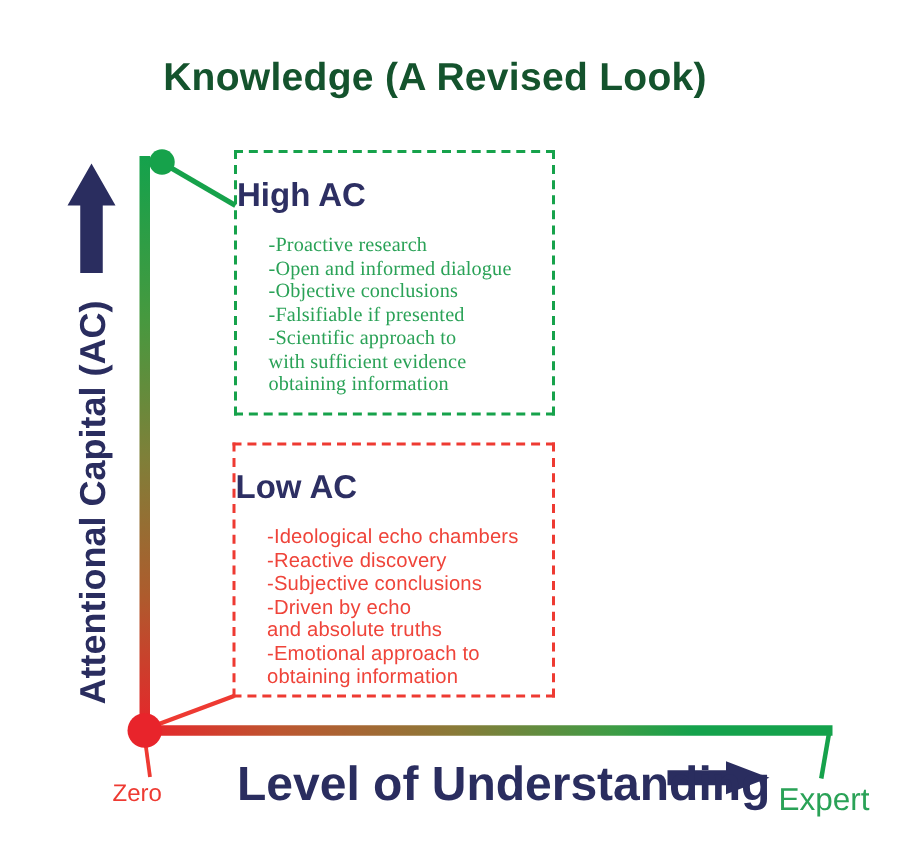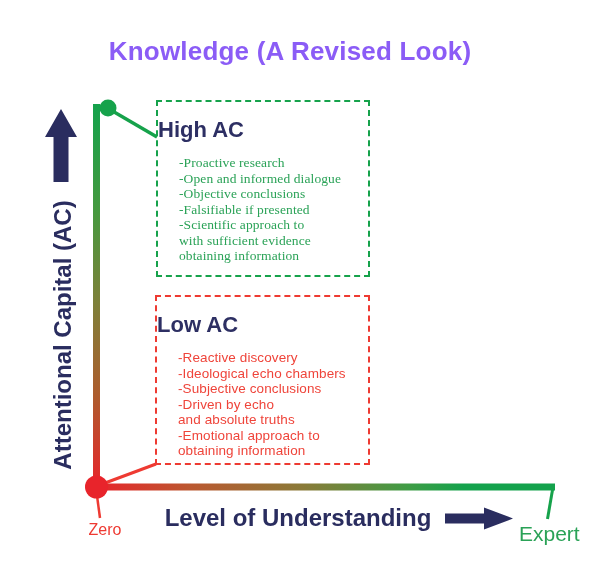"Knowledge (A Revised Look)" .title { color: #8b5cf6 -> #14532d }
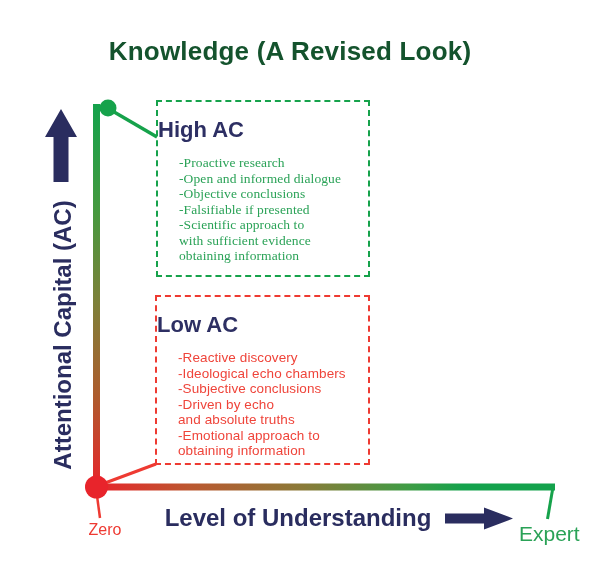"-Reactive discovery" div { order: before "-Ideological echo chambers" -> after "-Ideological echo chambers" }
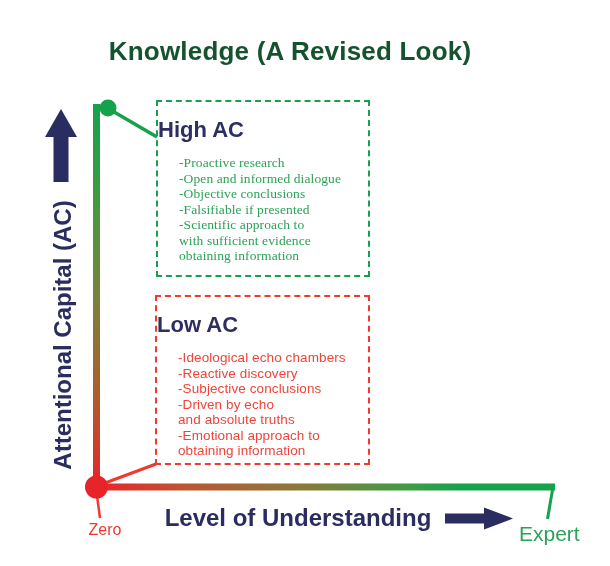"Zero" .zero-label { text-align: center -> none }
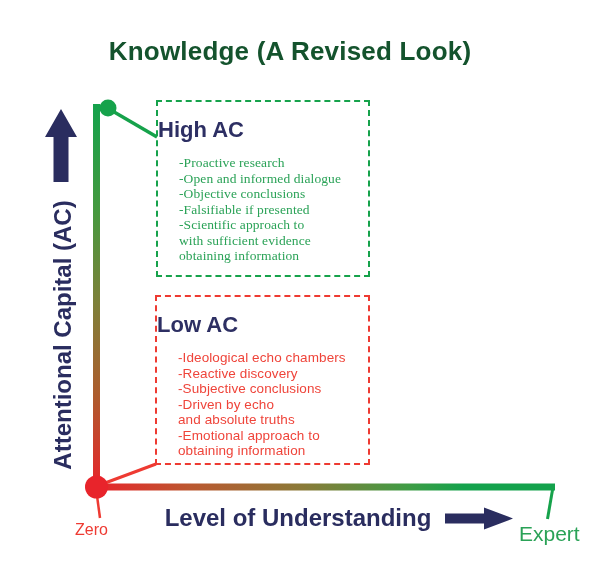"Level of Understanding" .x-label { font-size: 24px -> 32px }
